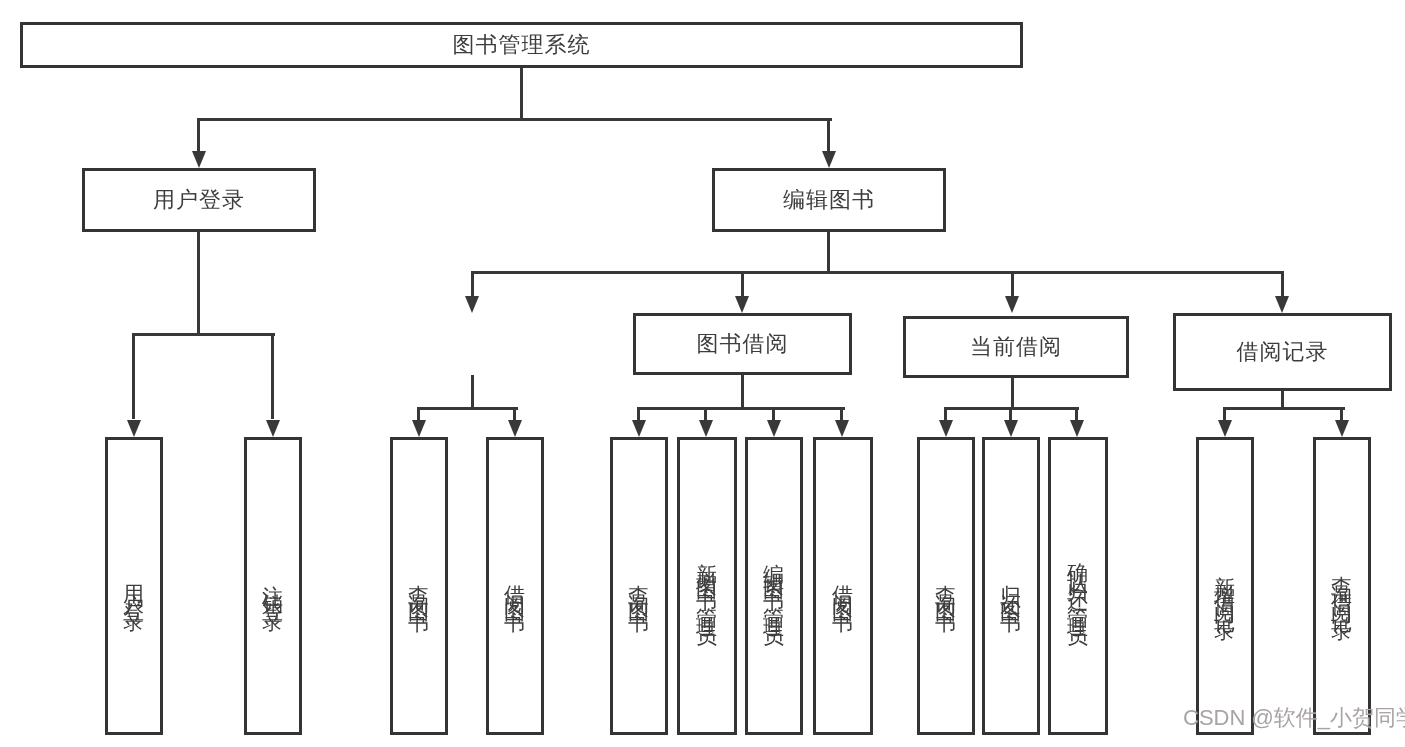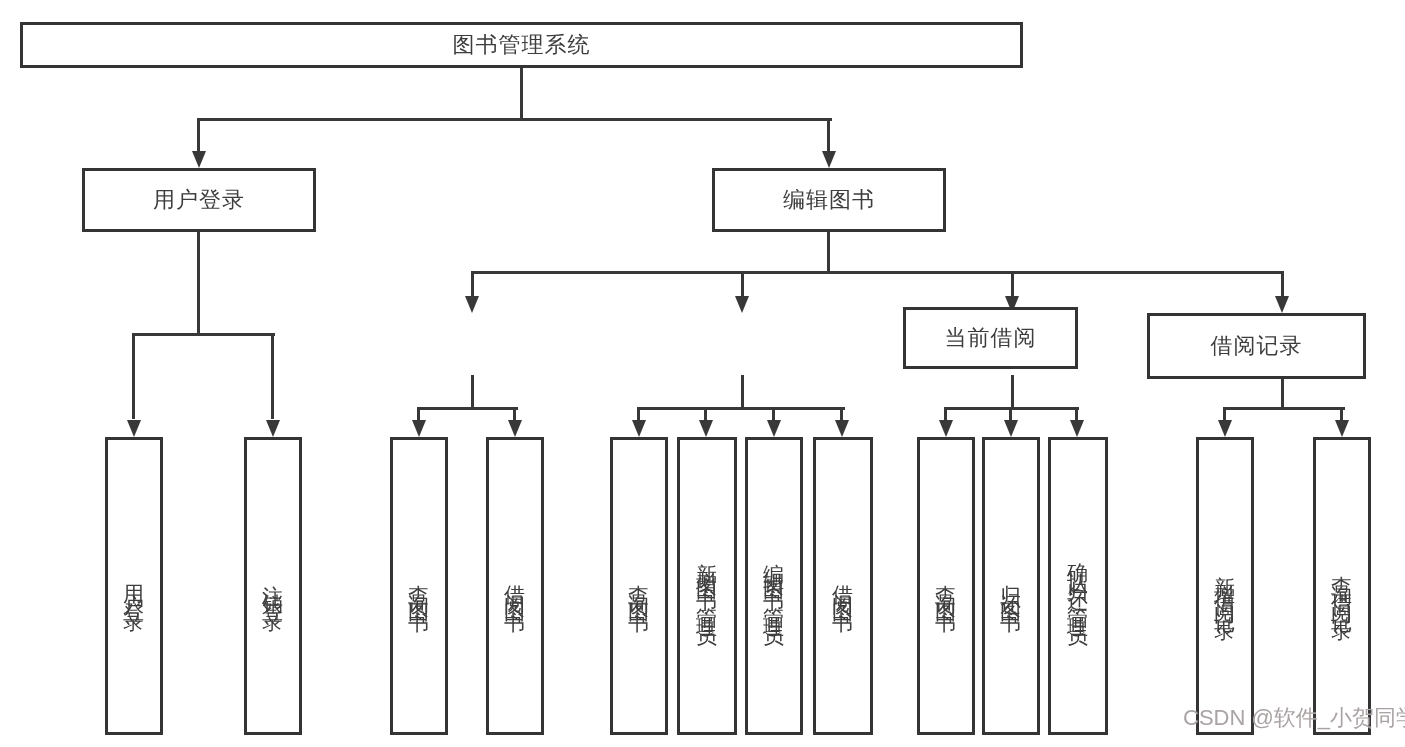"图书借阅" div.box { html: none -> <div> <span>图书借阅</span> </div> }
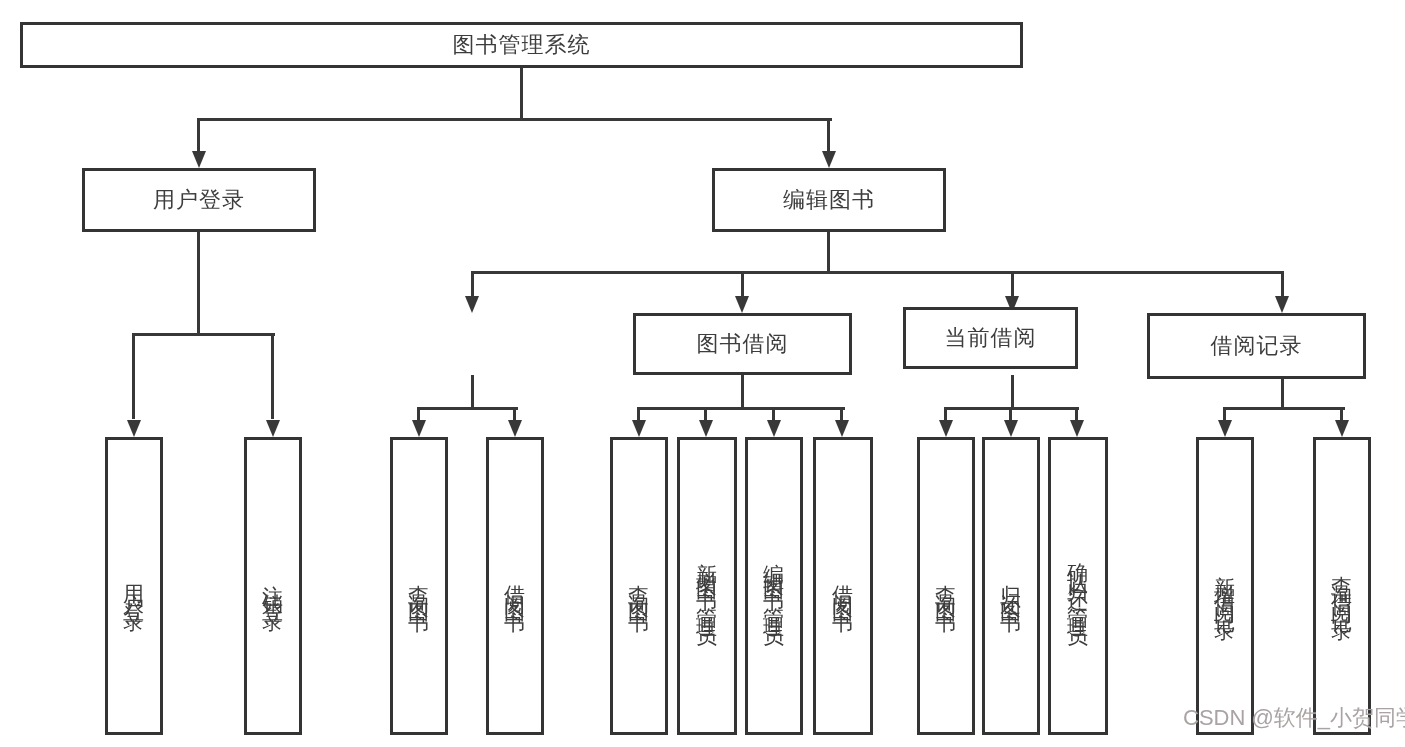"当前借阅" div.box { top: 307px -> 316px; width: 175px -> 226px }
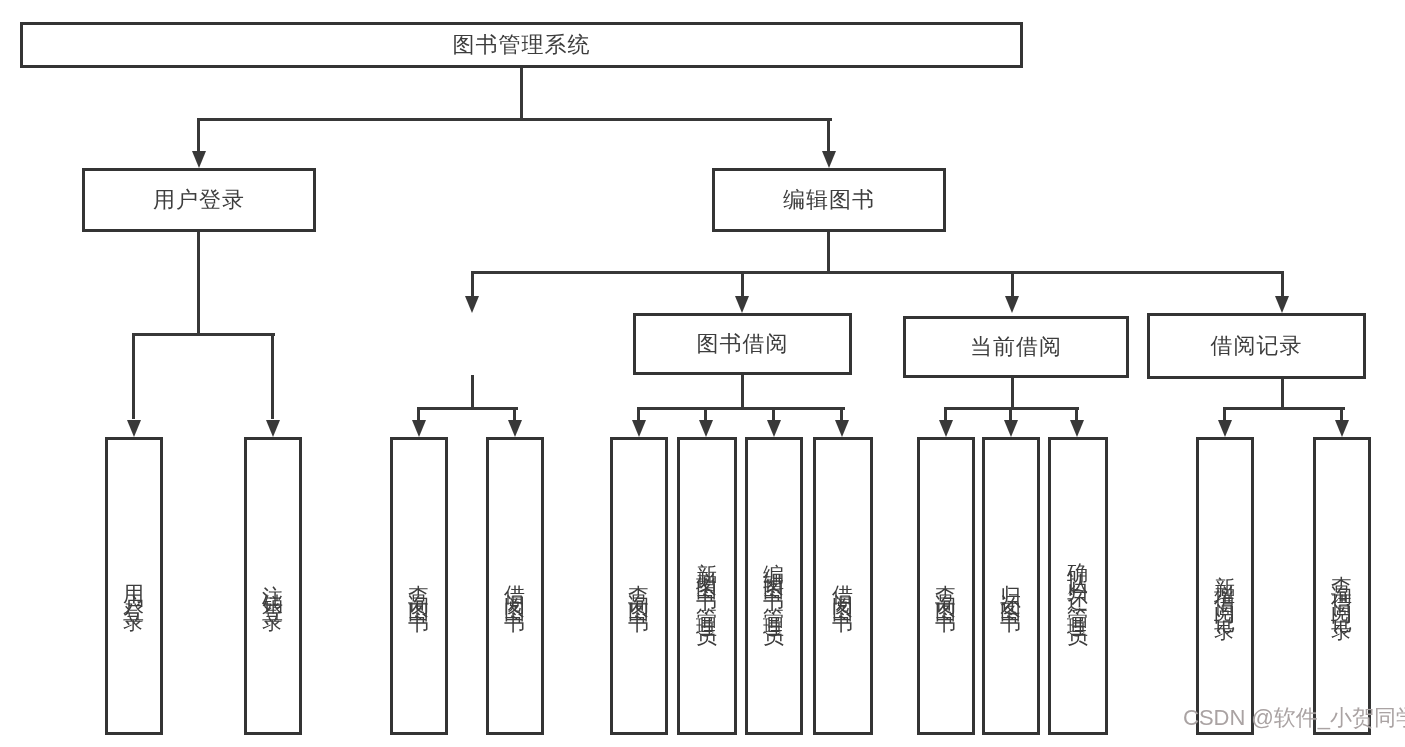"借阅记录" div.box { height: 66px -> 78px; left: 1147px -> 1173px }
